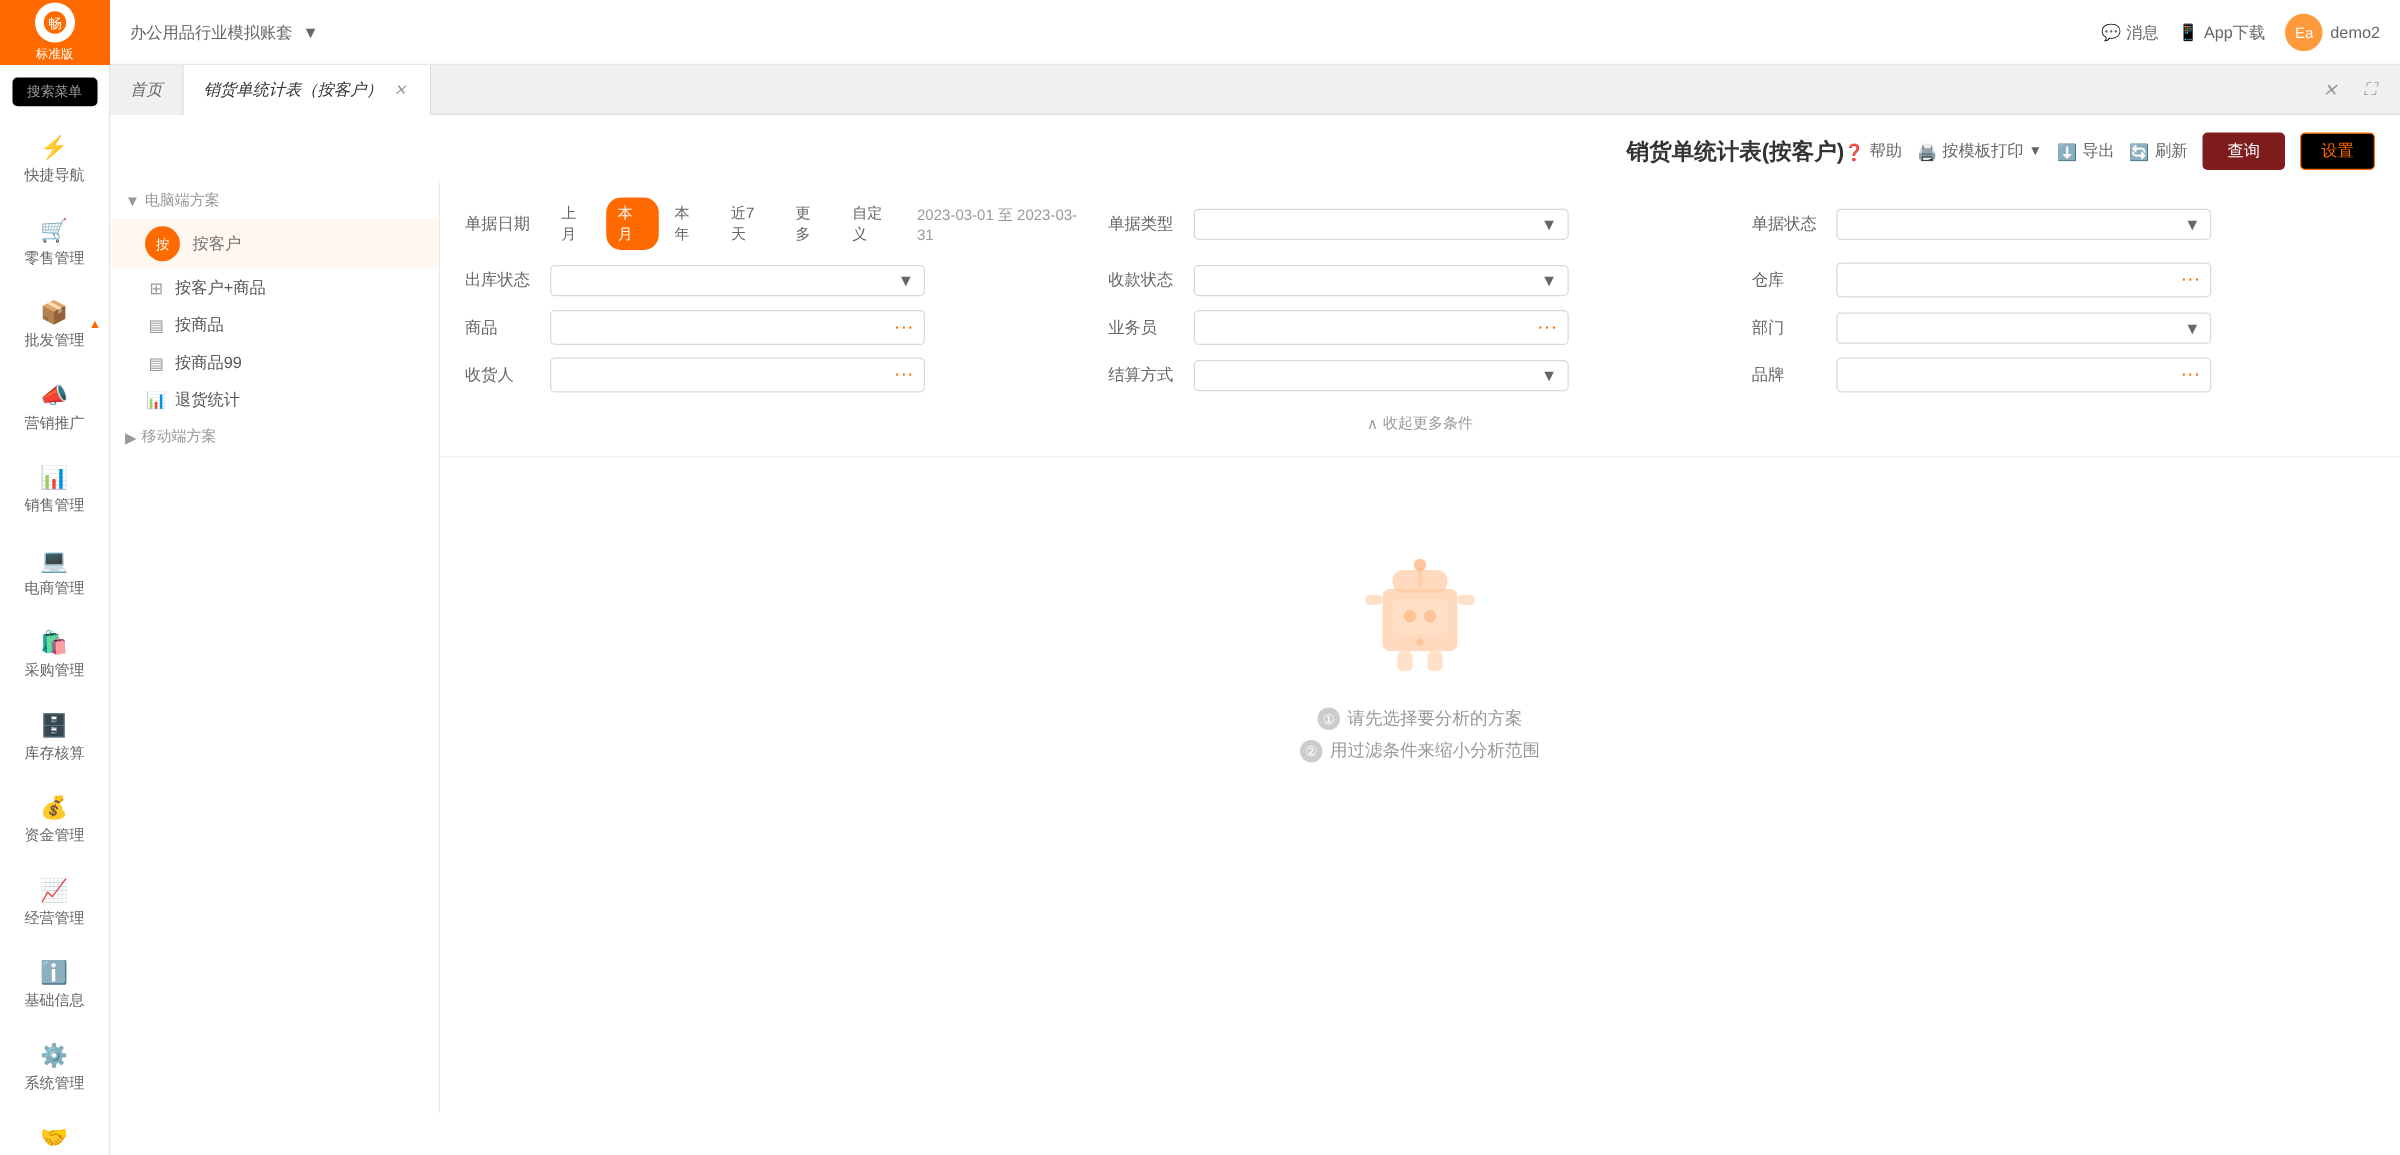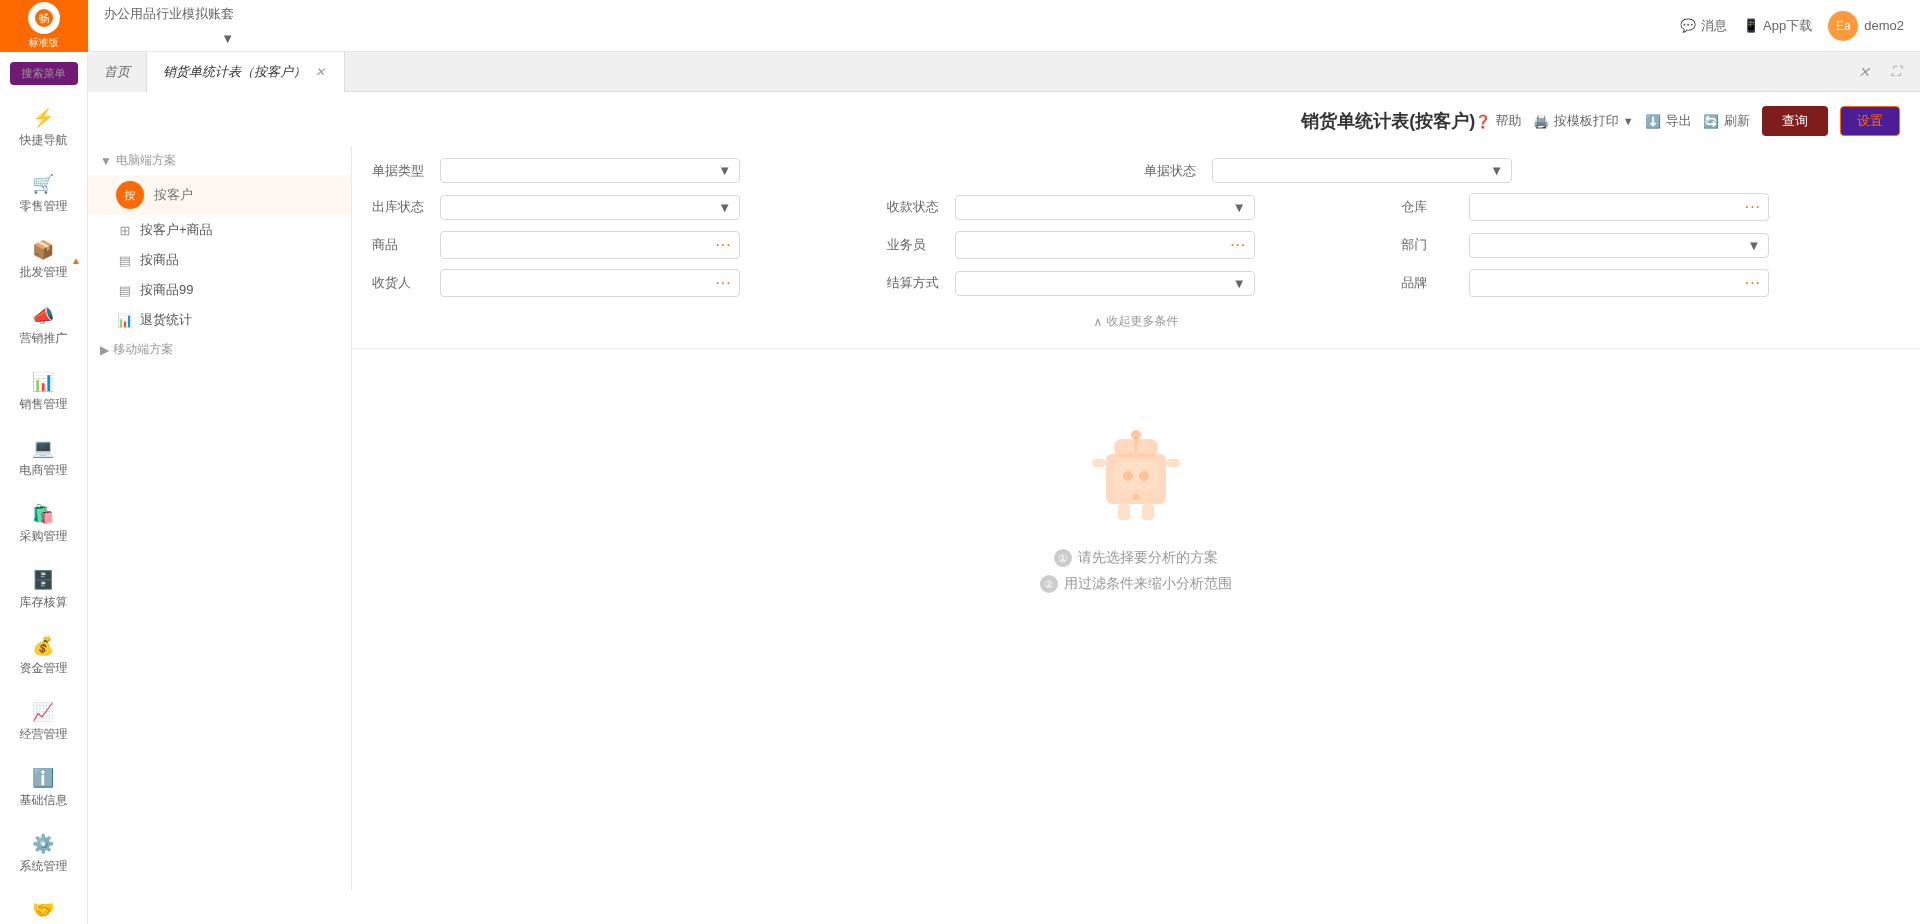"办公用品行业模拟账套" .topbar-left { align-items: flex-end -> center; flex-direction: column -> none }
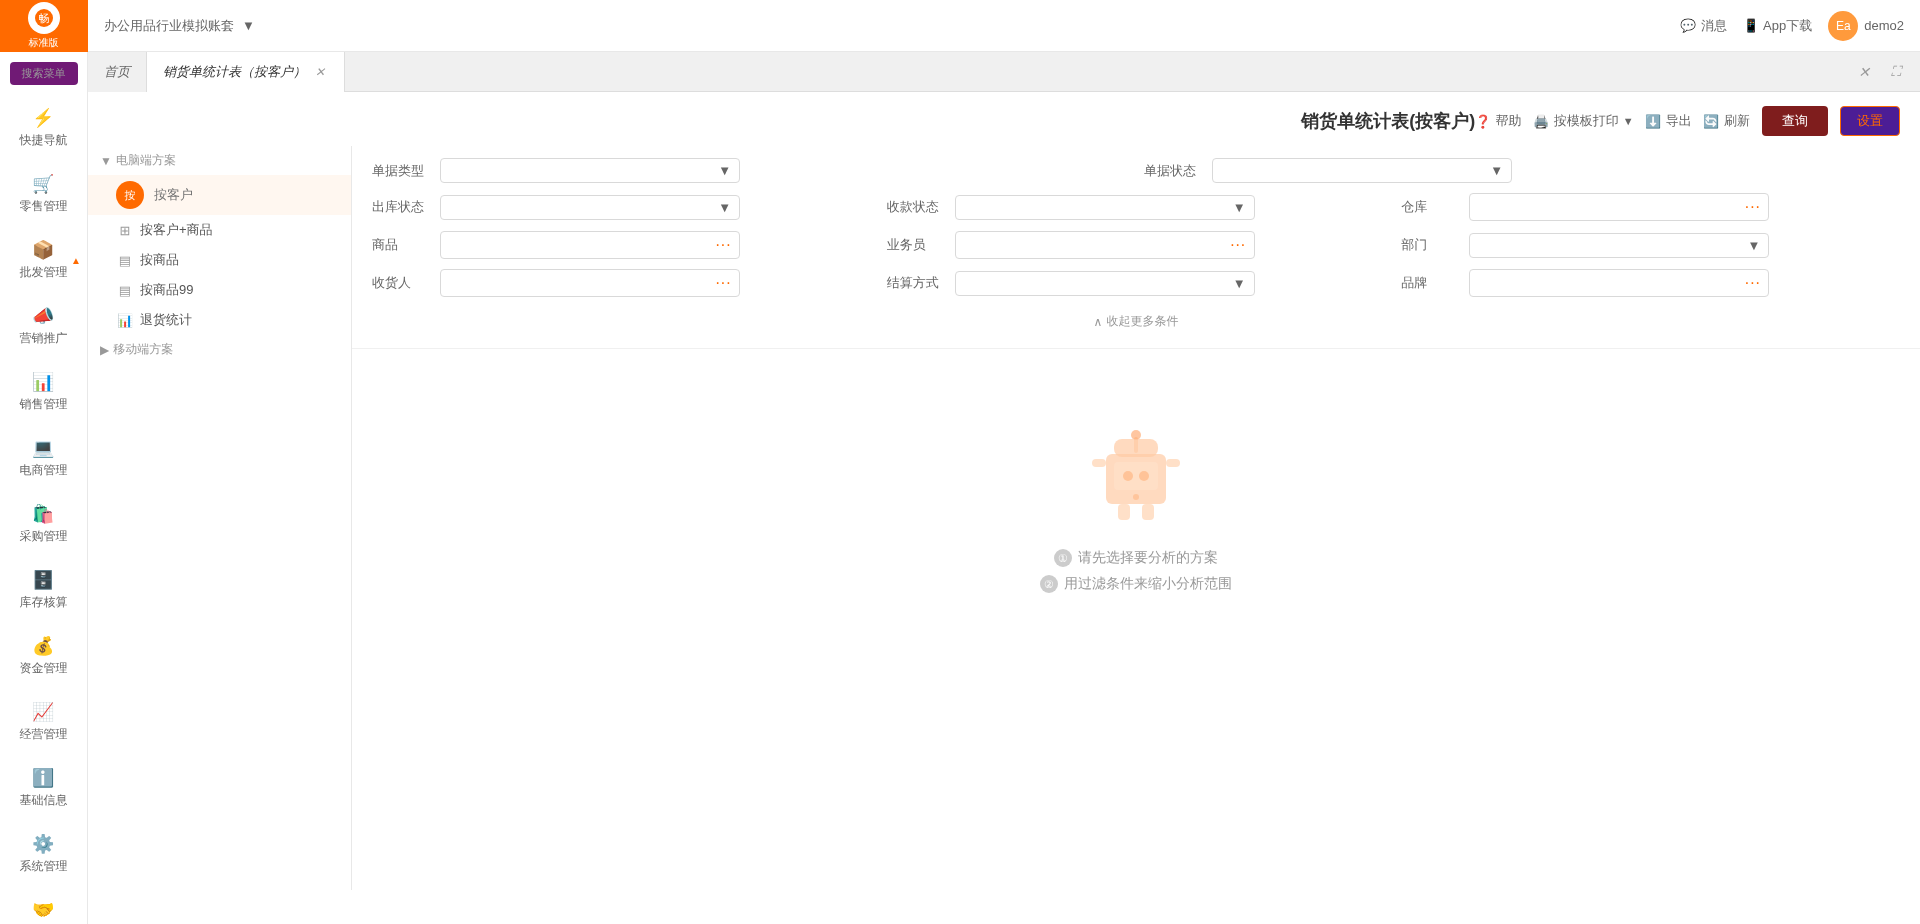"搜索菜单" div { background: #701a75 -> #000000 }
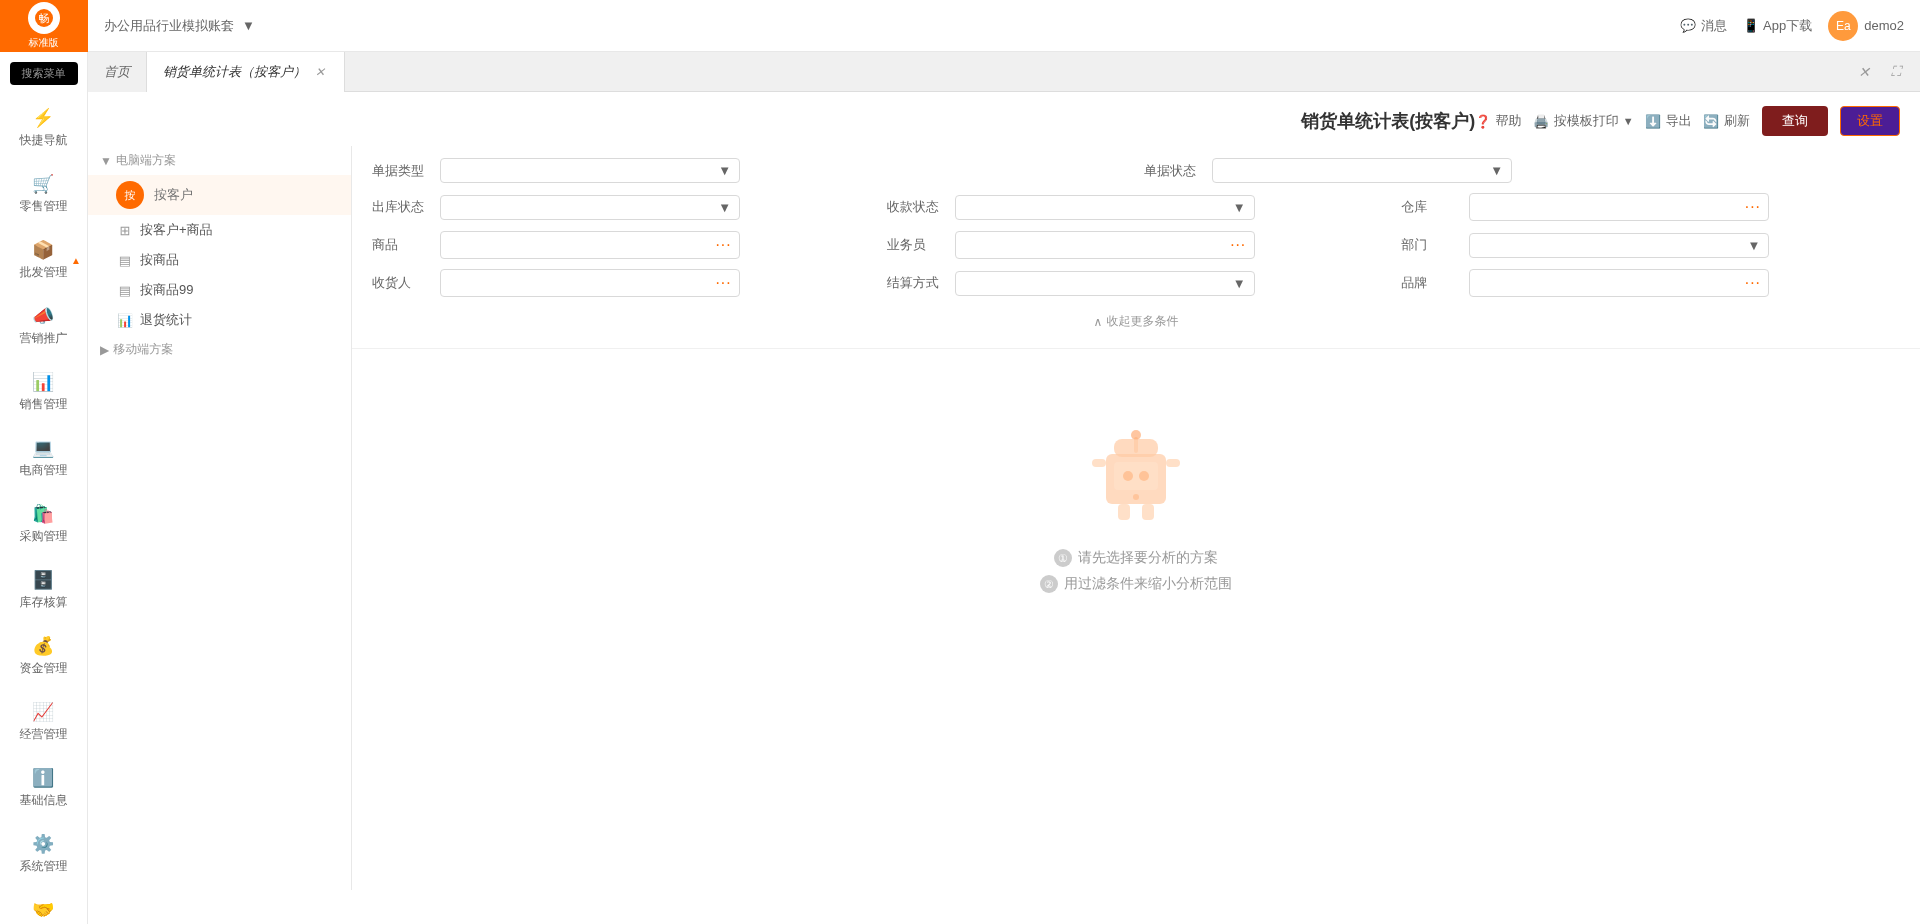"设置" .btn-setting { background: #4c1d95 -> #000000 }
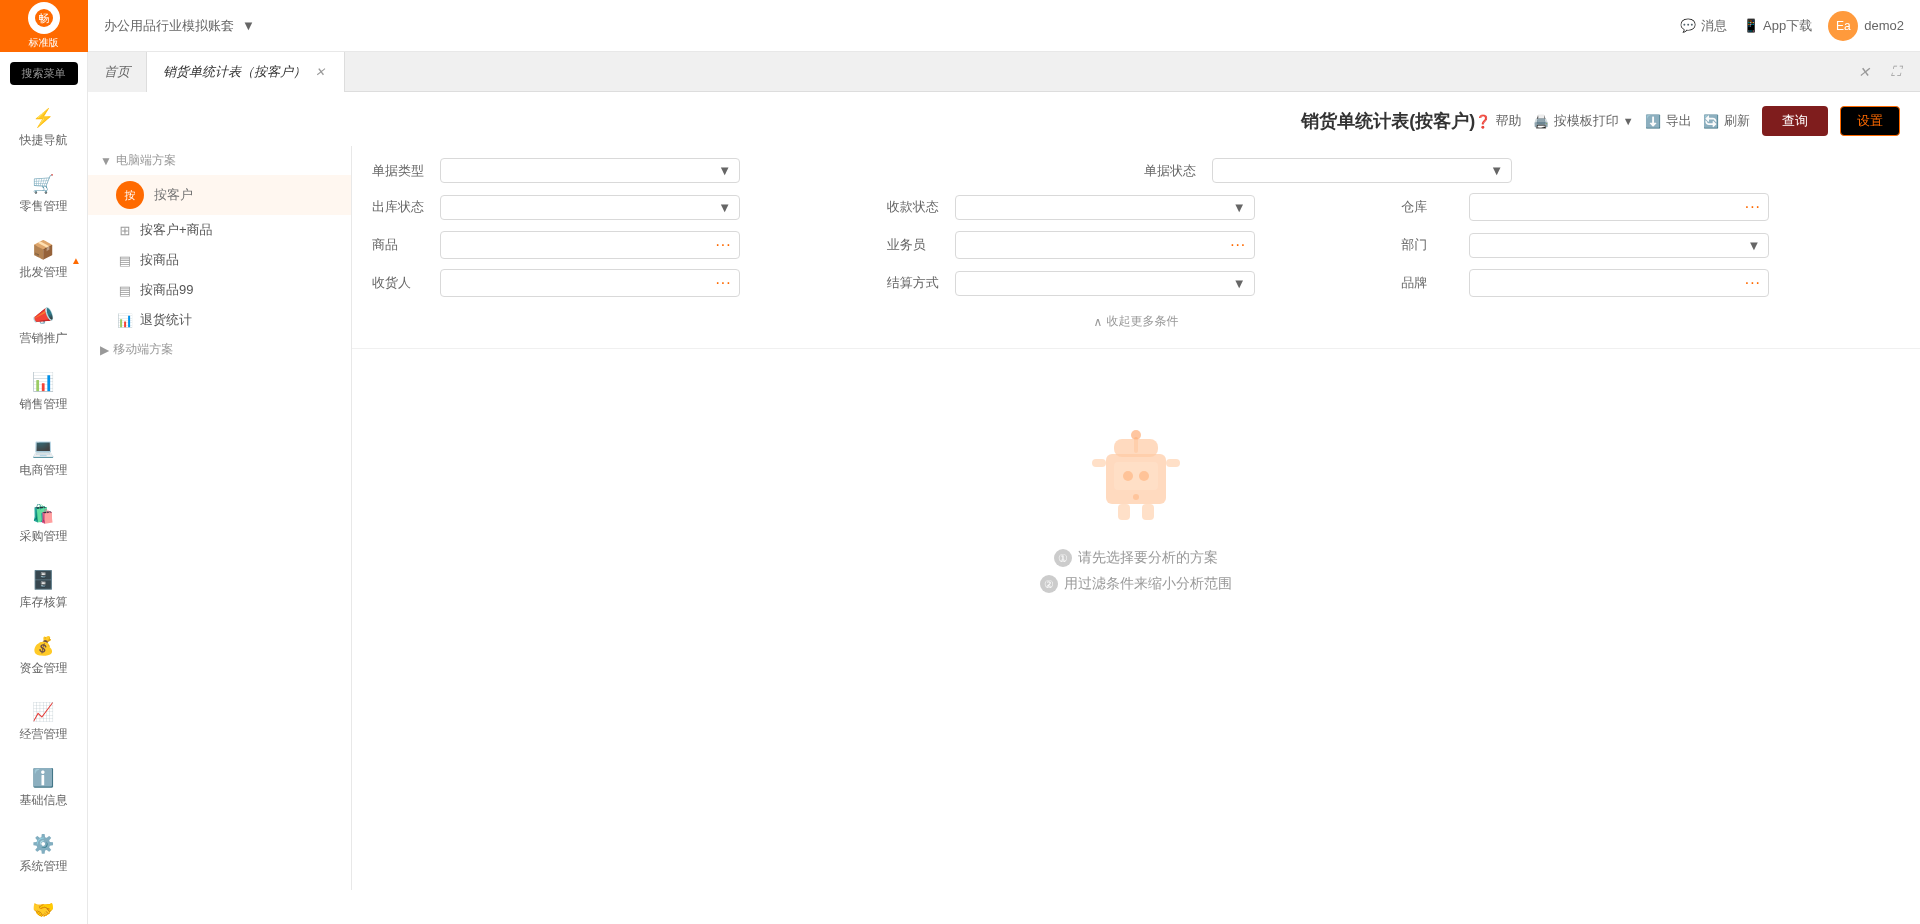"单据日期" div.filter-row-item { html: none -> <div> <span>单据日期</span> <div> <div>上月</div> <div>本月</div> <div>本年</div> <div>近7天</div> <div>更多</div> <div>自定义</div> <span>2023-03-01 至 2023-03-31</span> </div> </div> }
